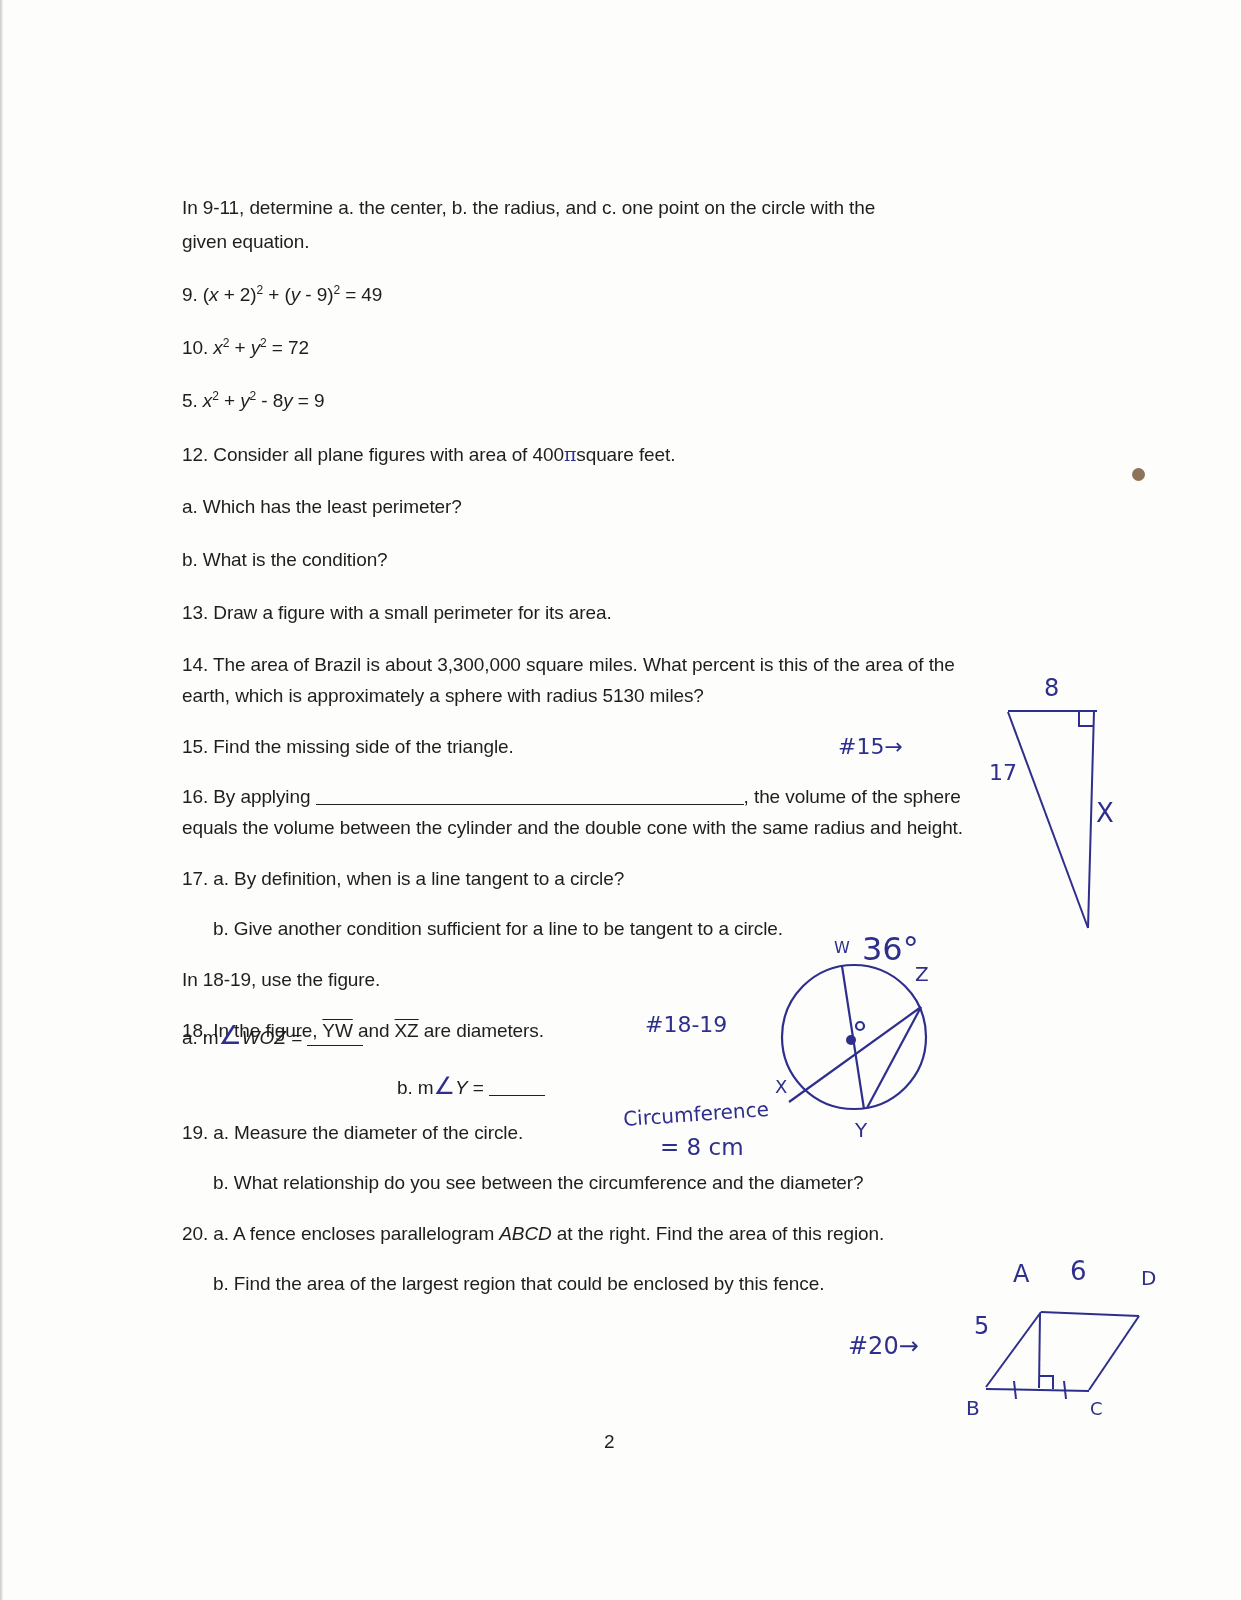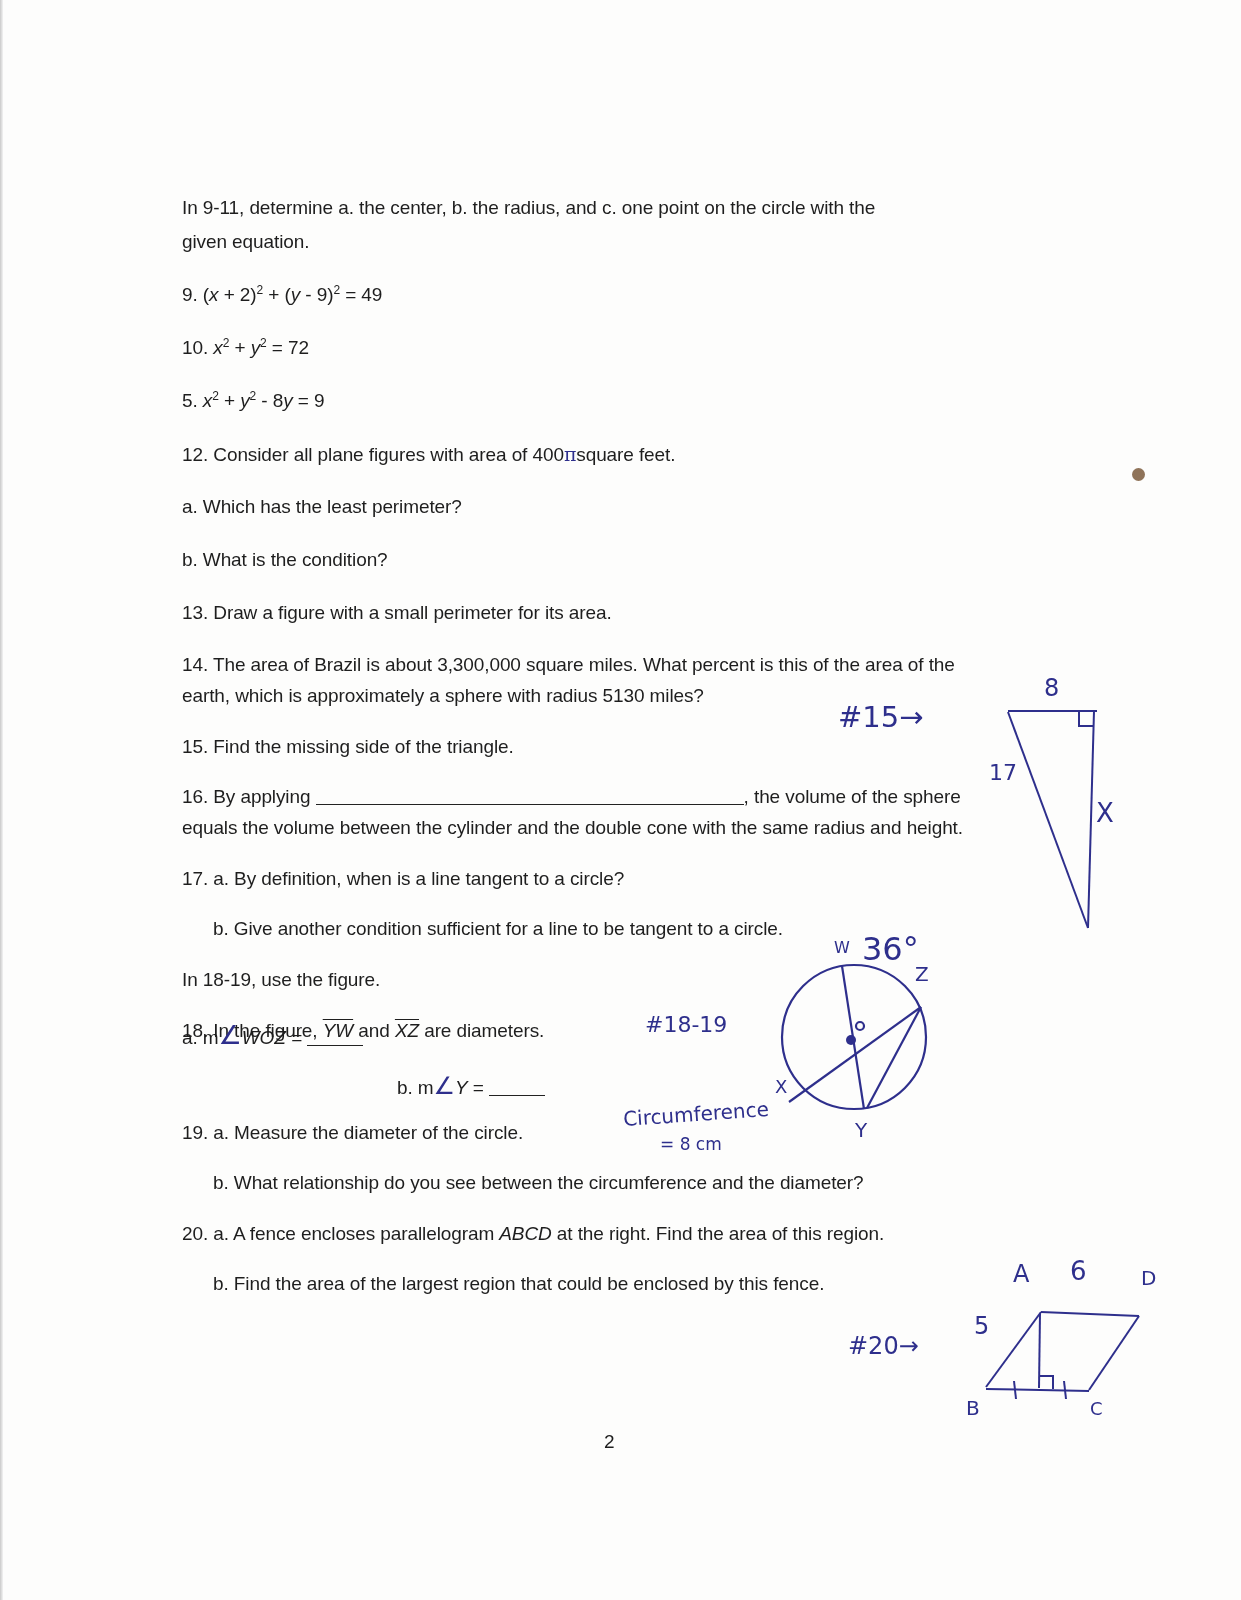"#15→" div.hand { font-size: 29px -> 22px; top: 700px -> 734px }
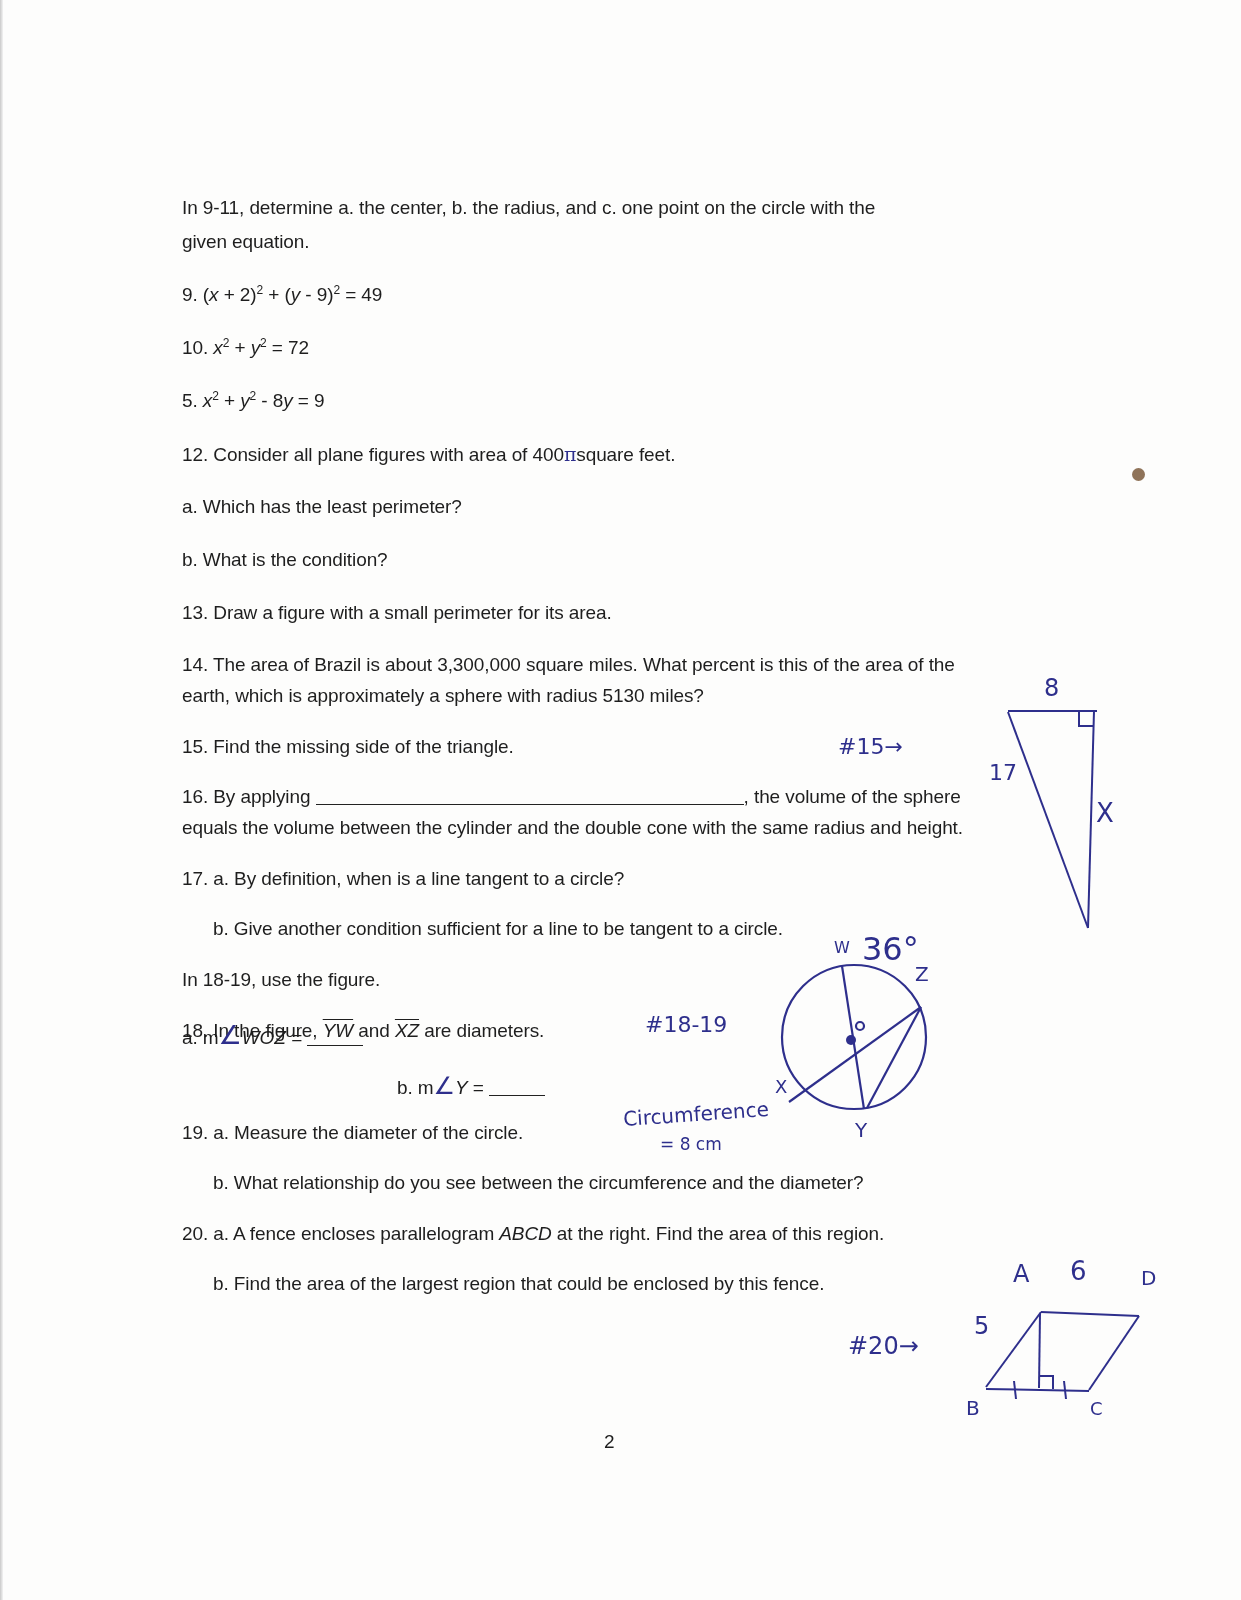"YW" .over { font-style: italic -> none }
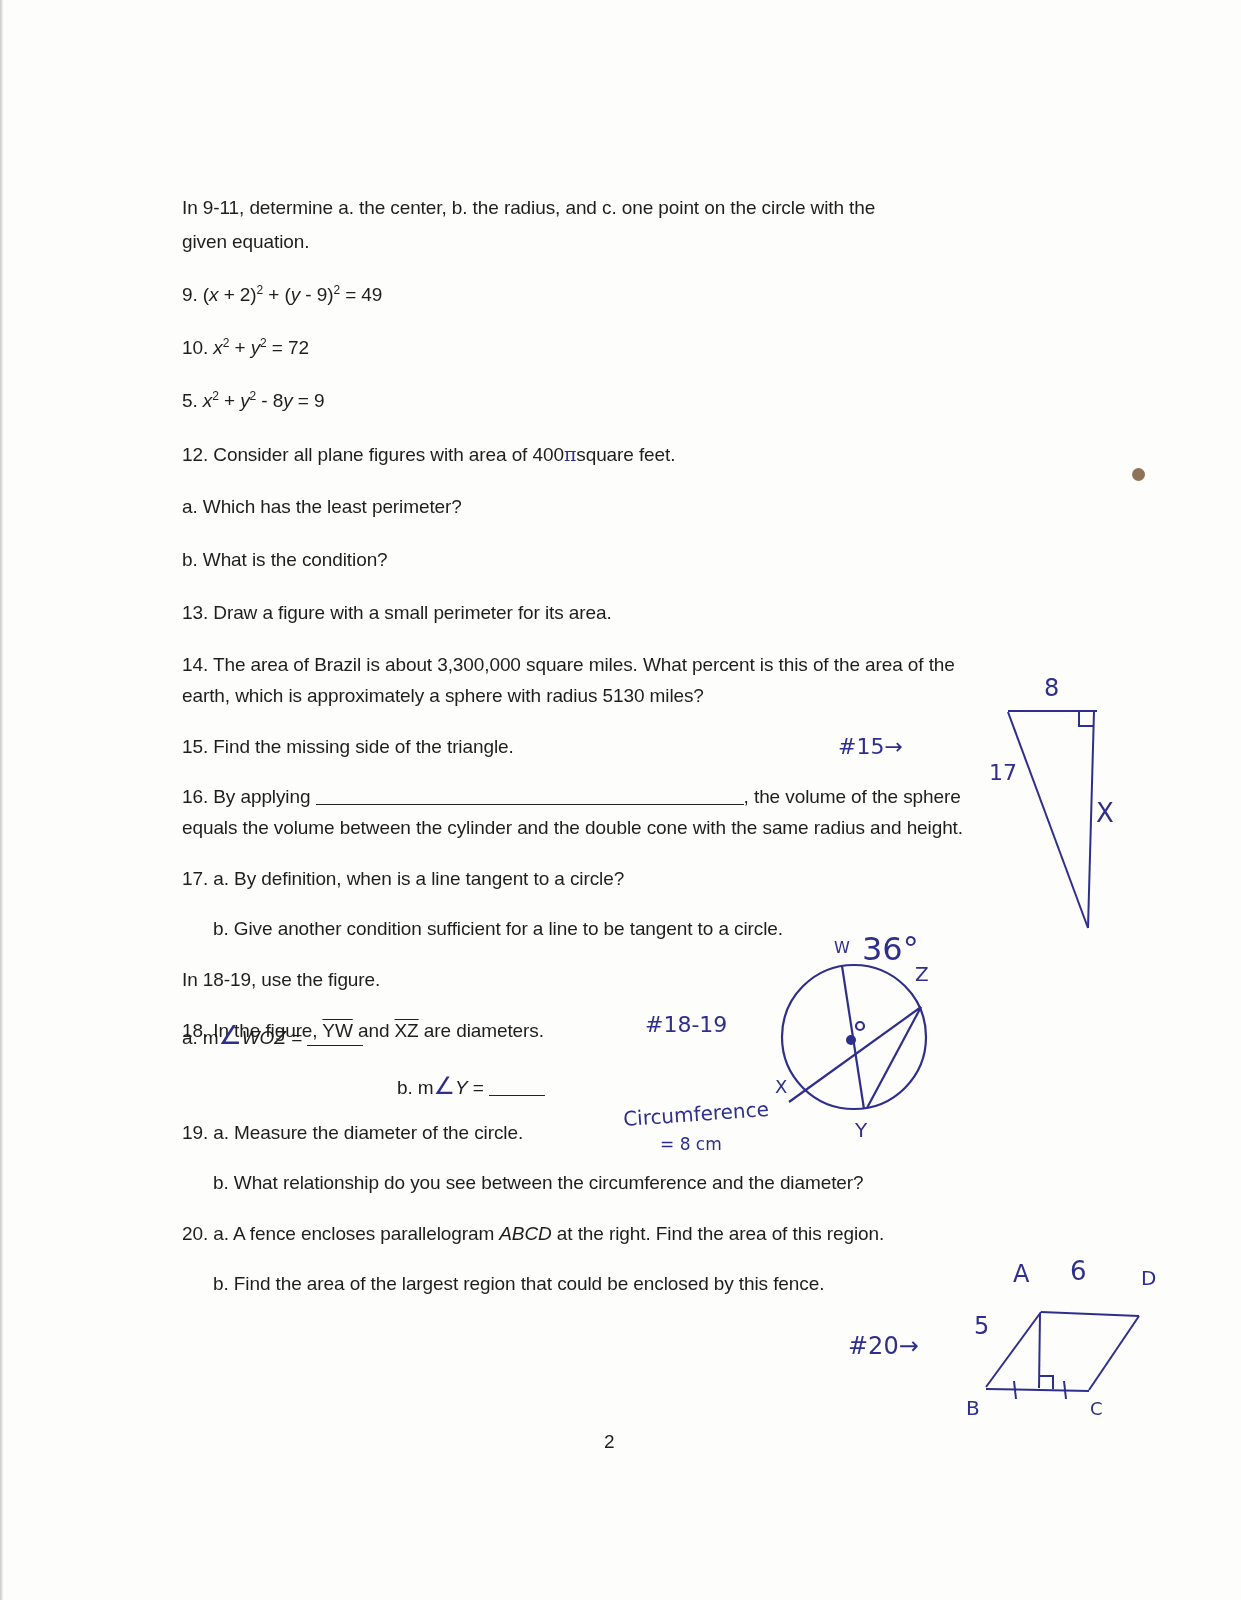"= 8 cm" div.hand { font-size: 17px -> 23px }
